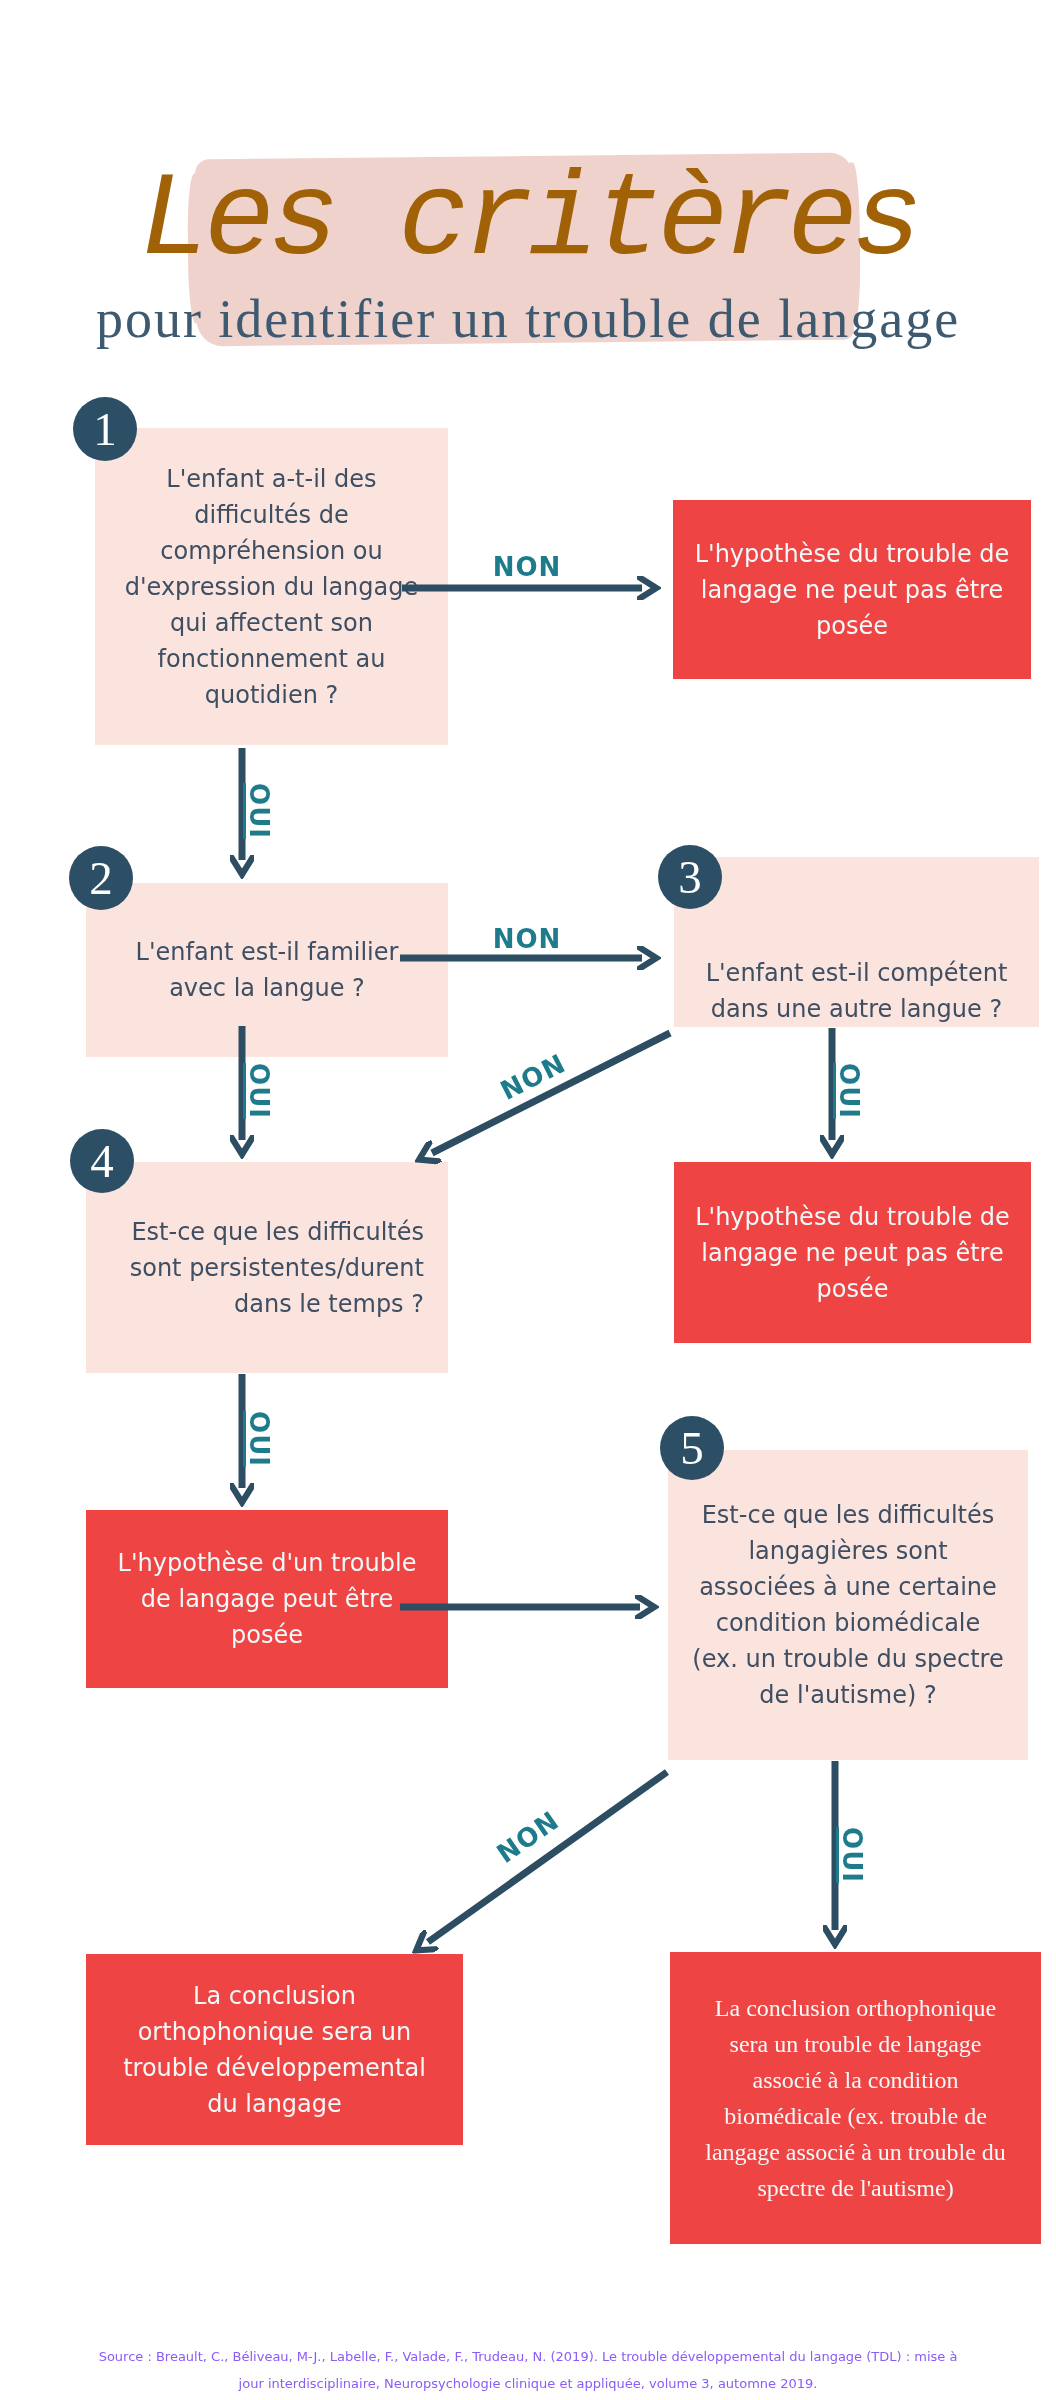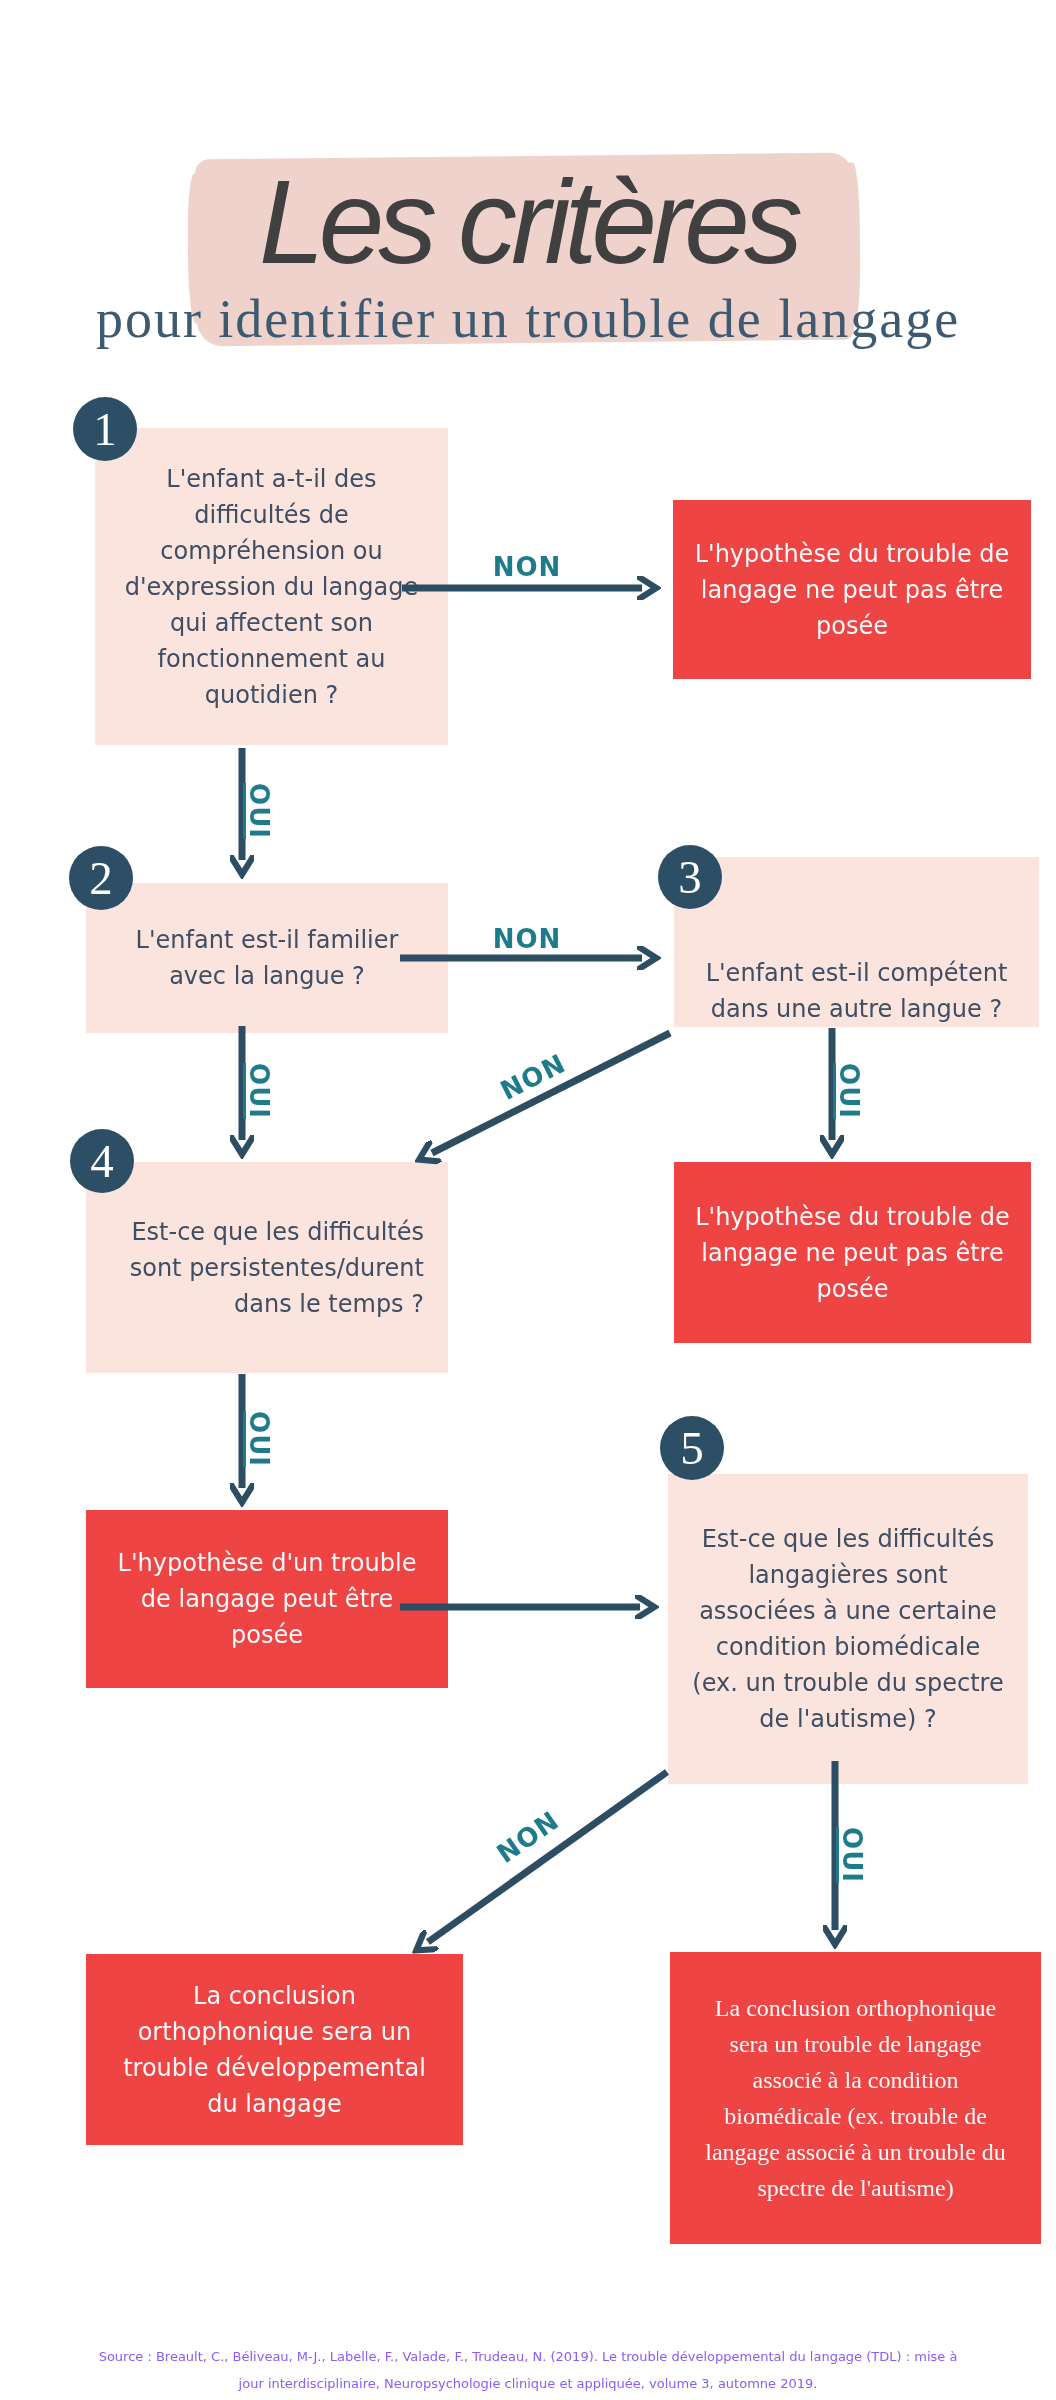"Les critères" .script-title { color: #404040 -> #a16207; font-family: Liberation Sans, sans-serif -> Liberation Mono, monospace }
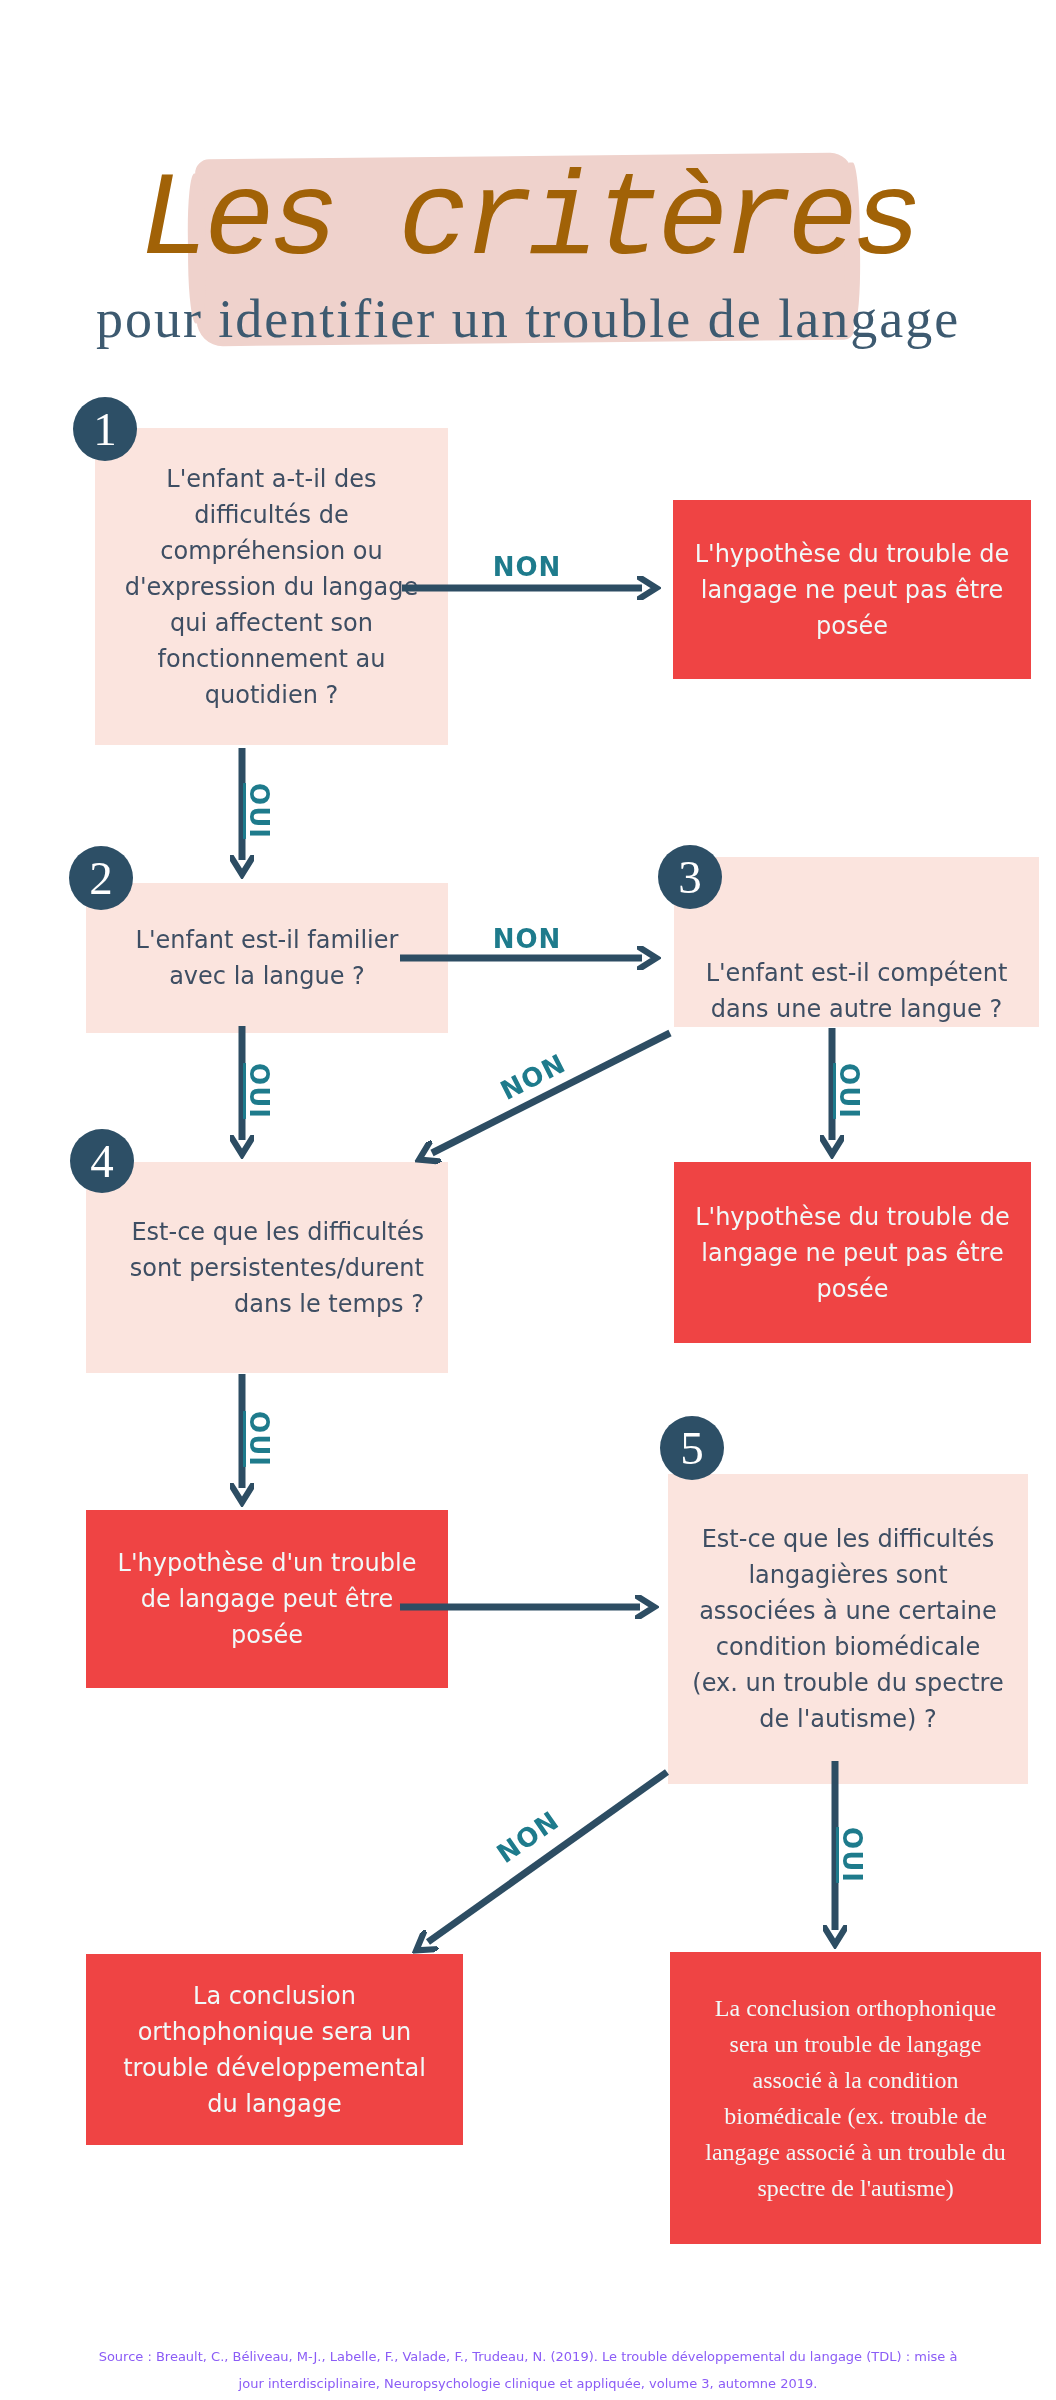"L'enfant est-il familier avec la" div.box { padding: 4px 24px -> 16px 24px }
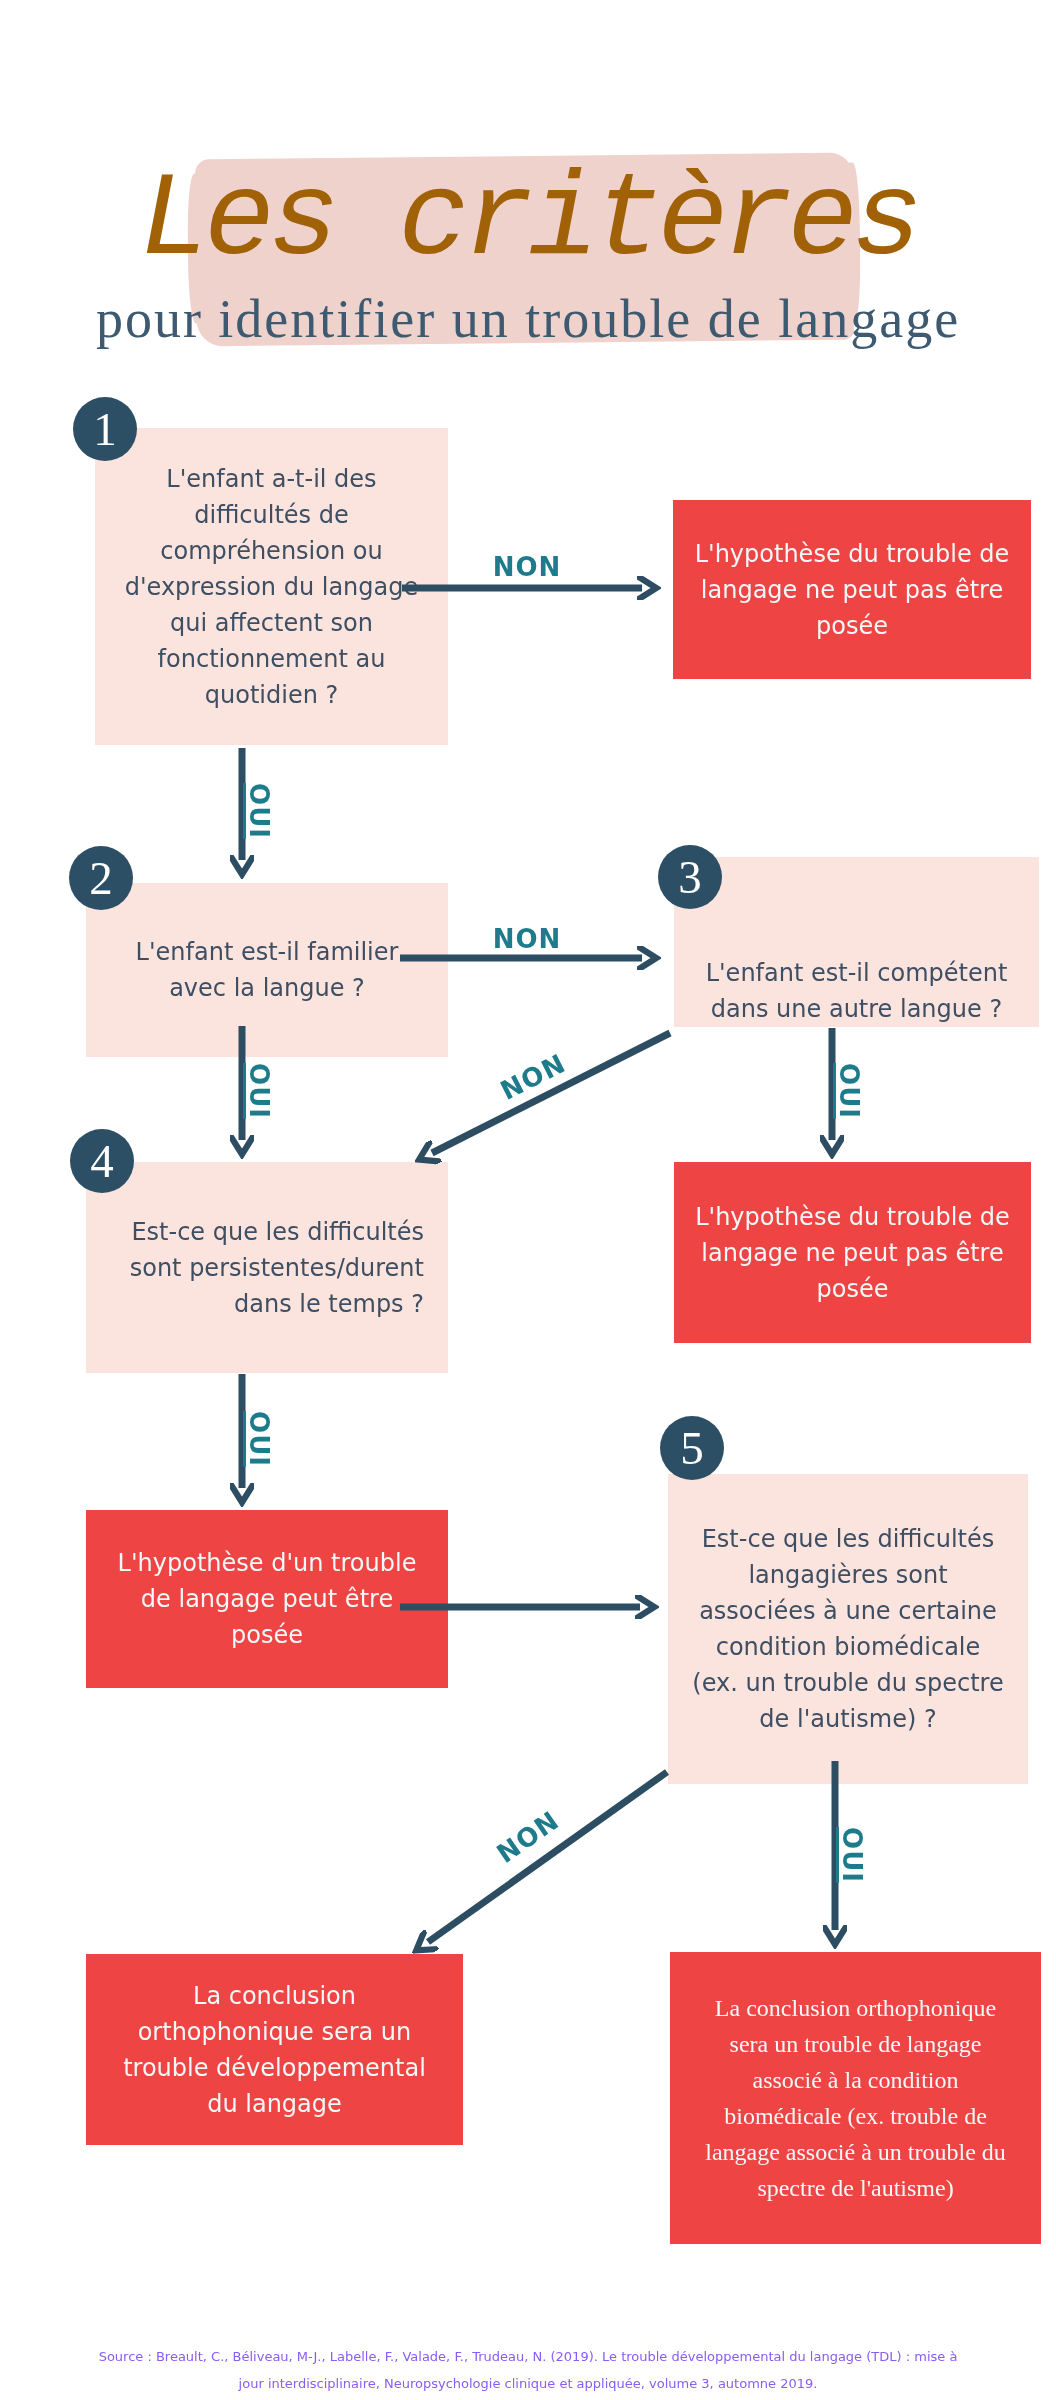"Est-ce que les difficultés langagières" div.box { margin-top: 24px -> none }
